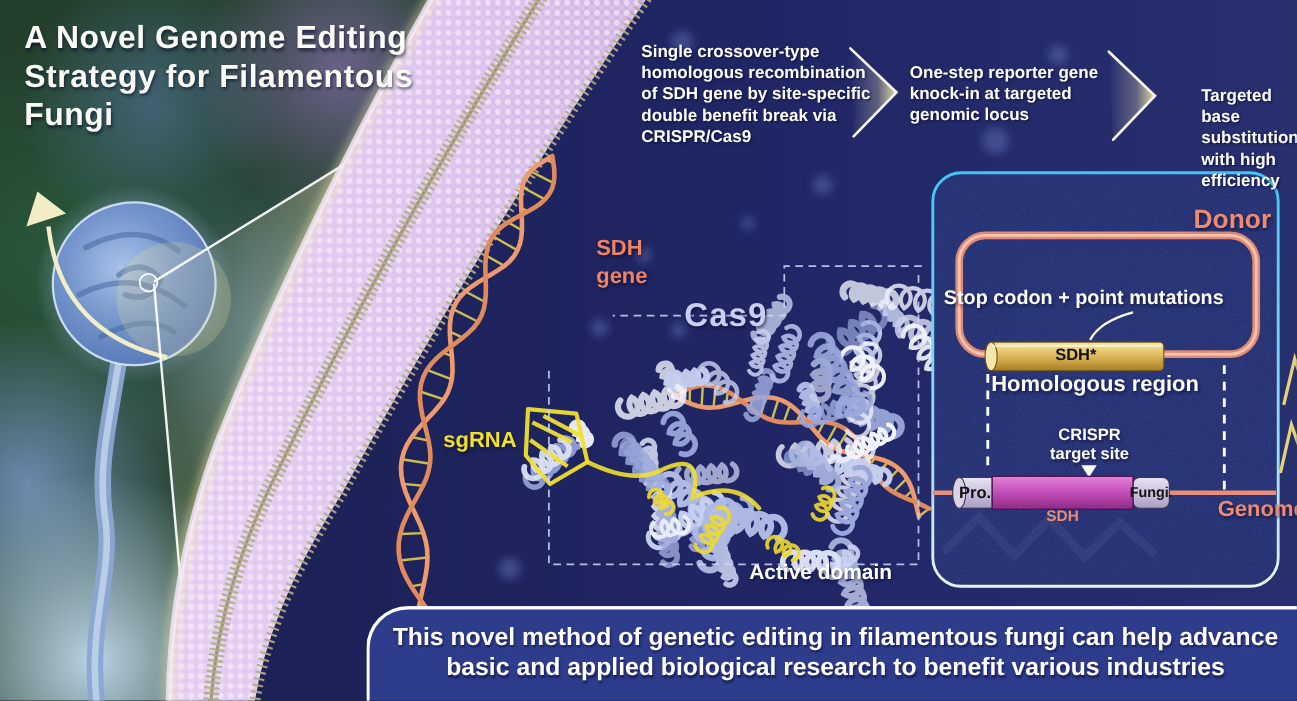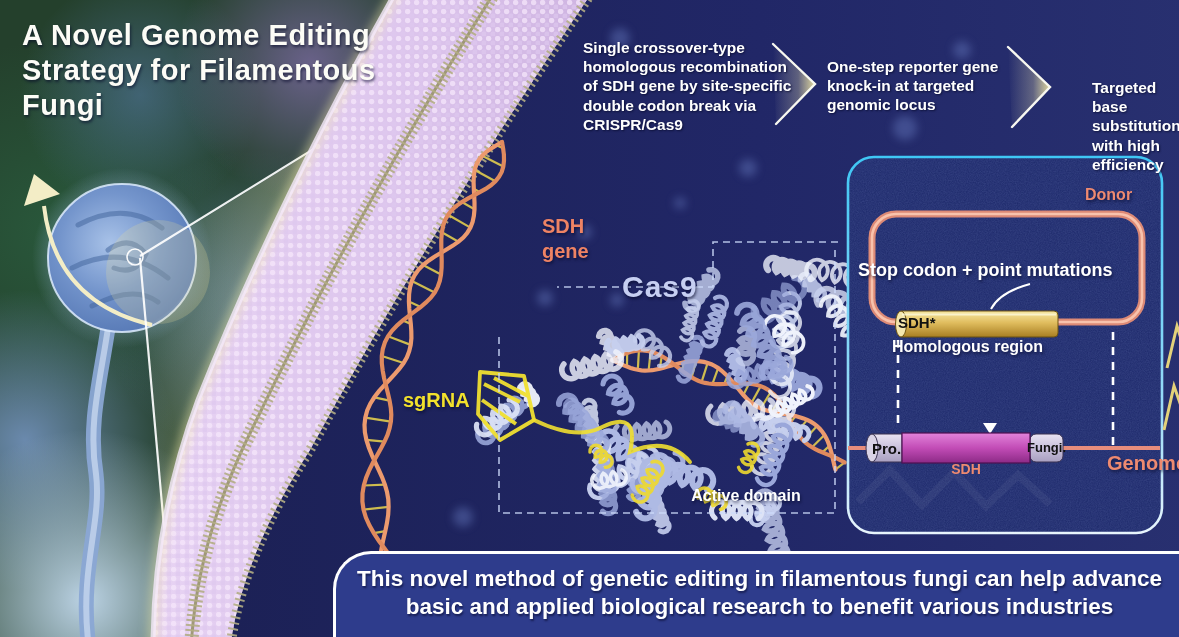"Single crossover-type" div.lbl { text: codon -> benefit }
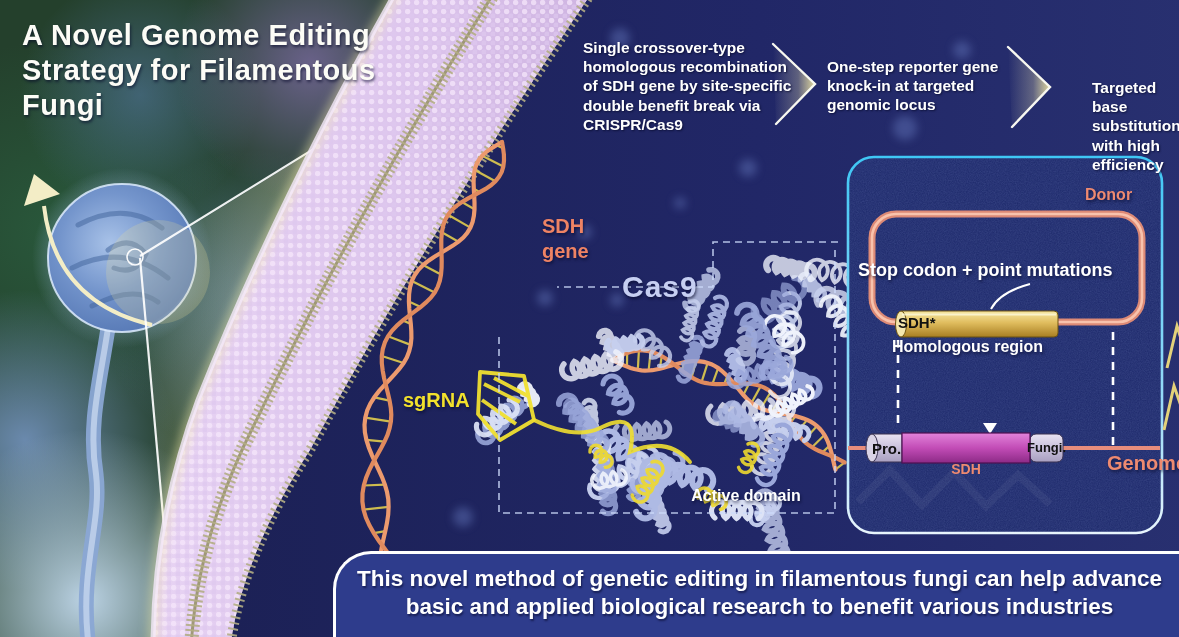"Donor" .donor { font-size: 16px -> 24px }
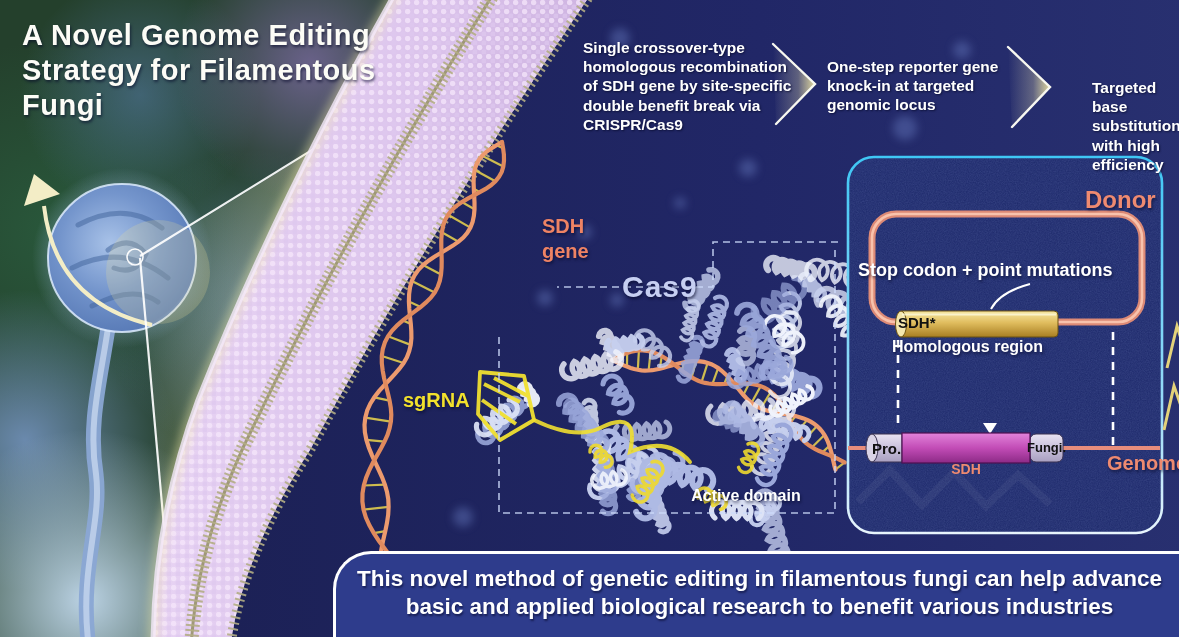"SDH*" .sdh-star { text-align: none -> center }
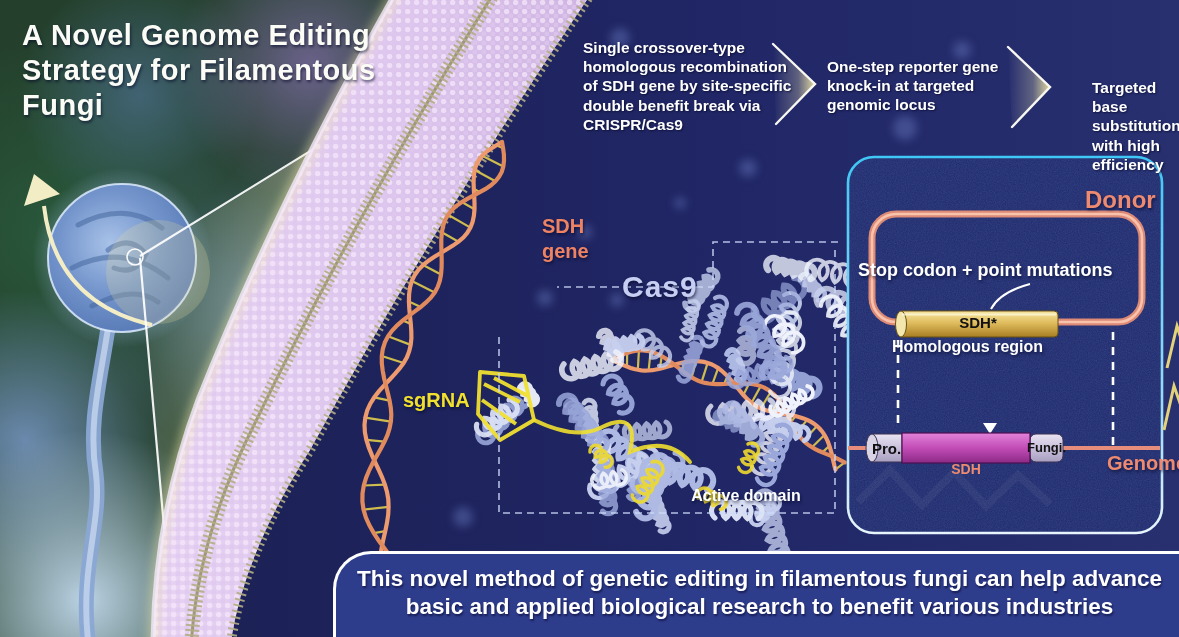"Homologous region" .homologous { font-size: 16px -> 20px; text-align: center -> right }
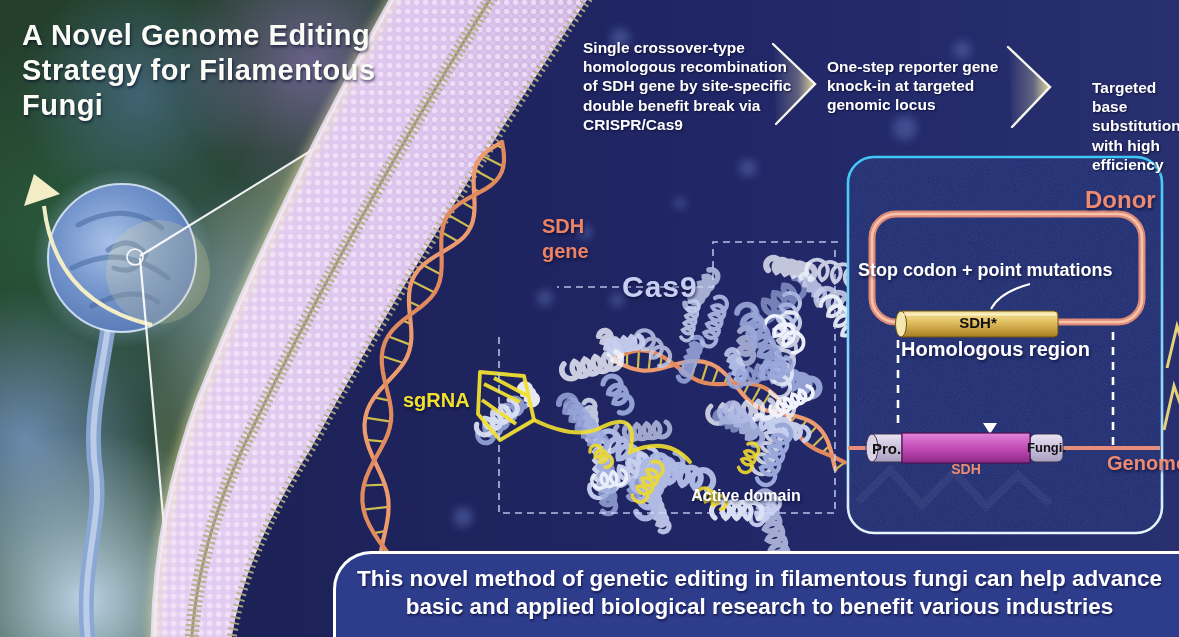"CRISPR" div.lbl { html: none -> <div>CRISPR target site</div> }
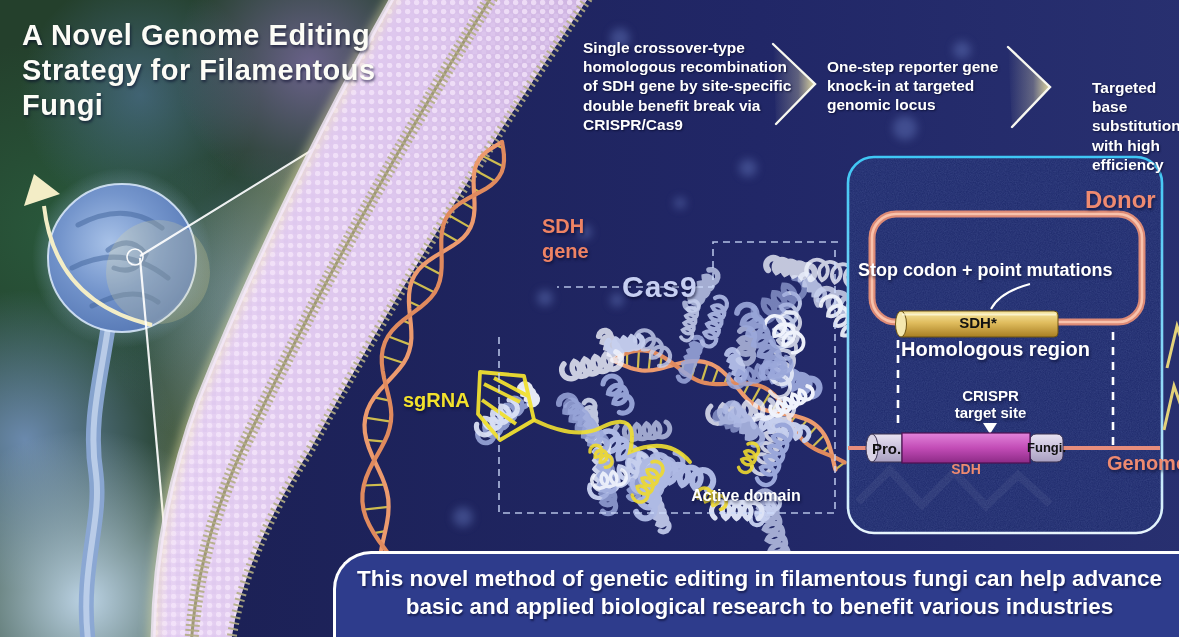"Active domain" .active-domain { font-size: 16px -> 19px; top: 487px -> 510px }
